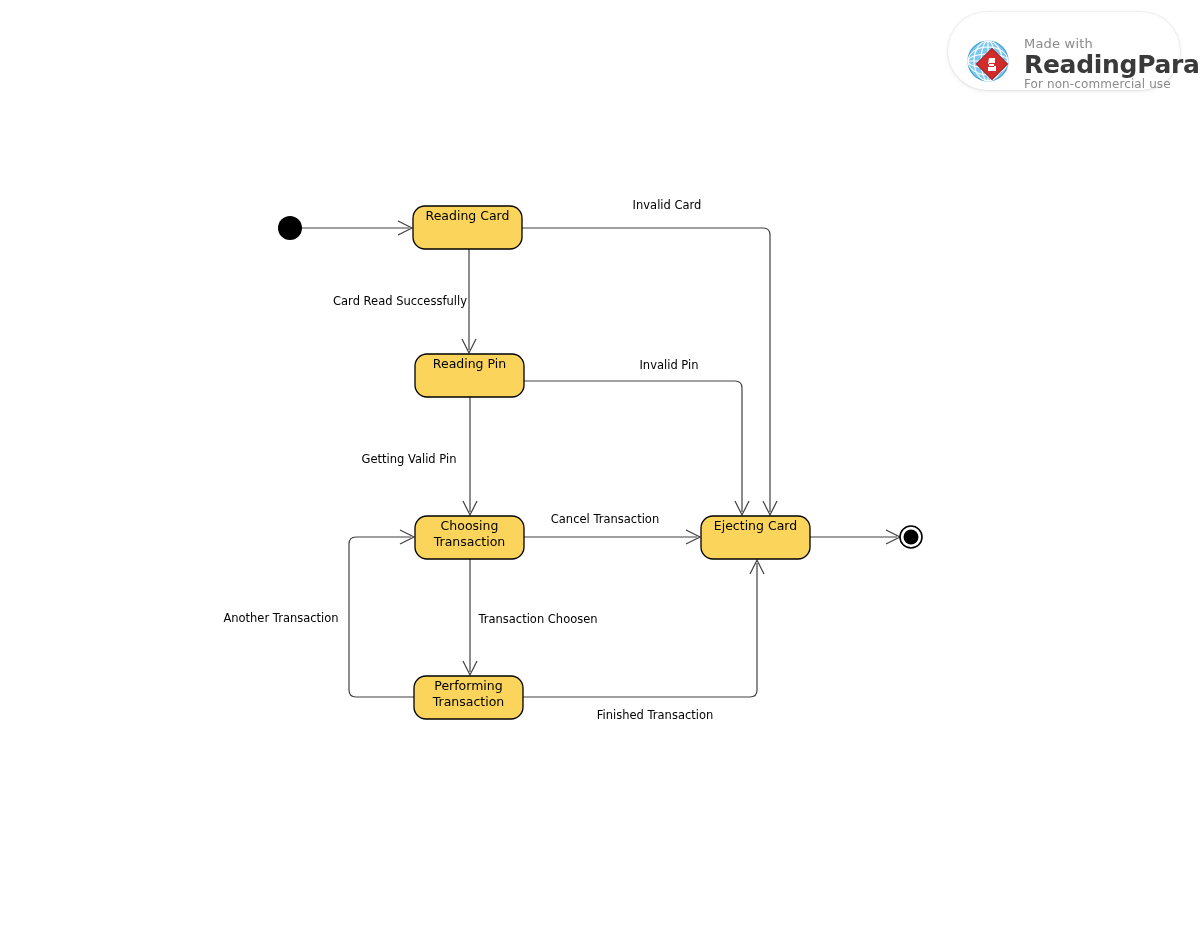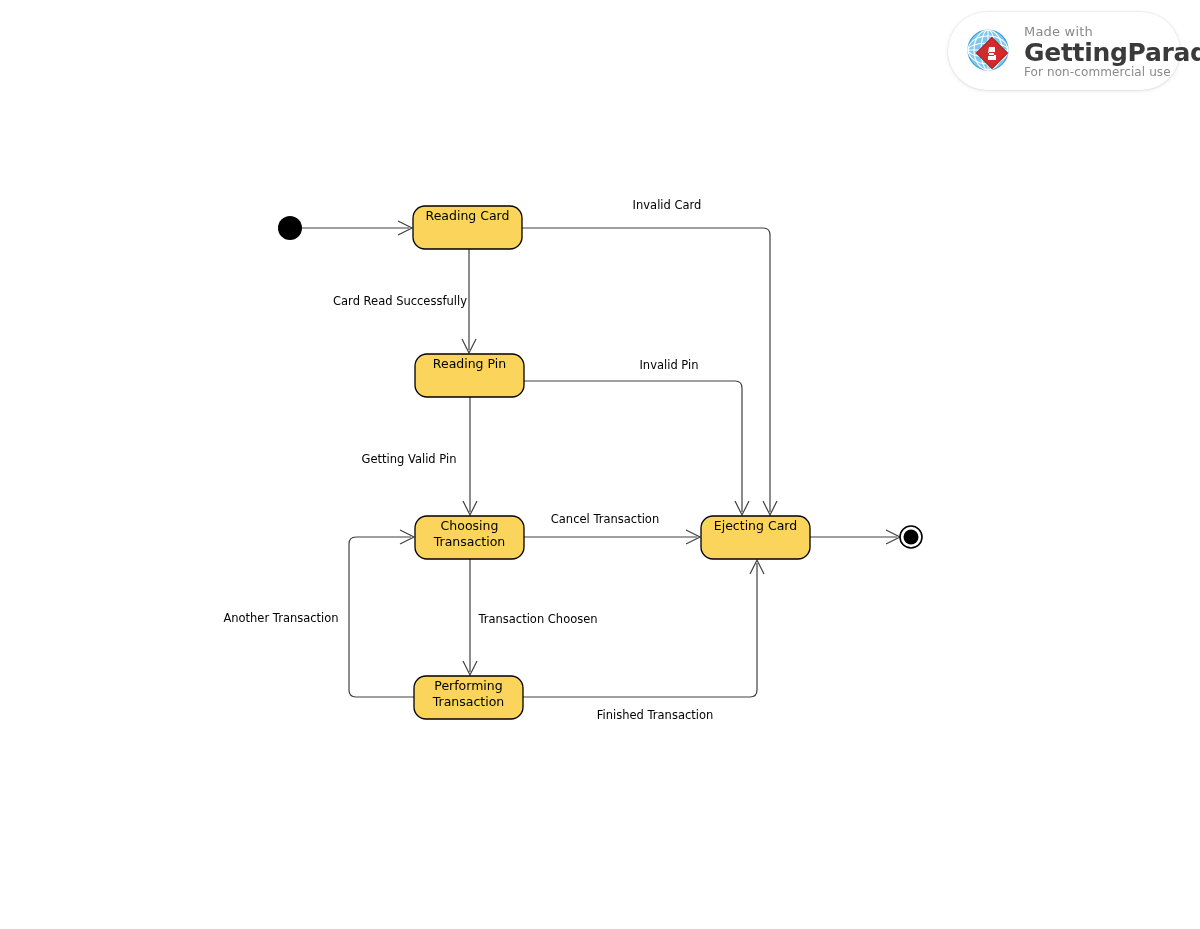"Made with" .vp-badge { align-items: center -> flex-end }
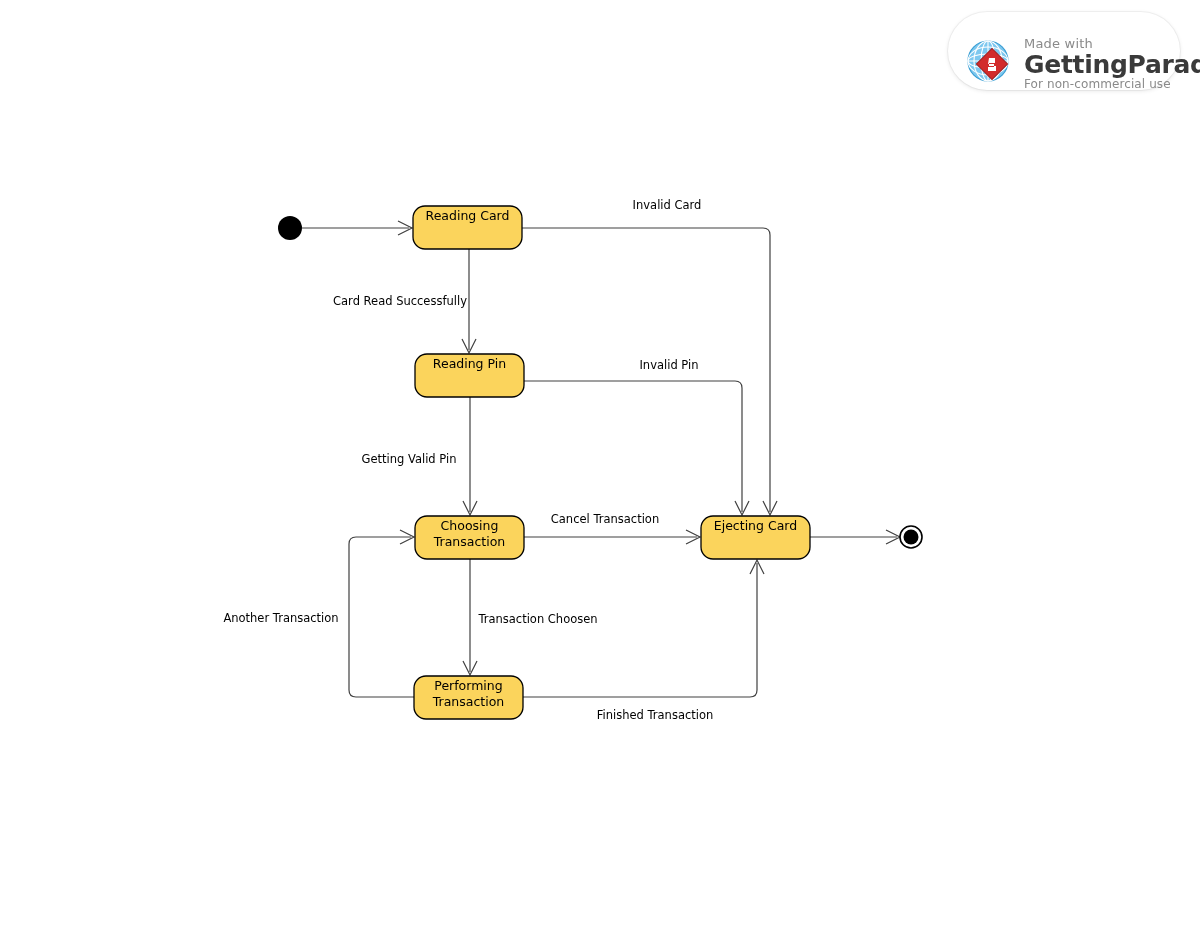"Getting" span { text: Getting -> Reading }
